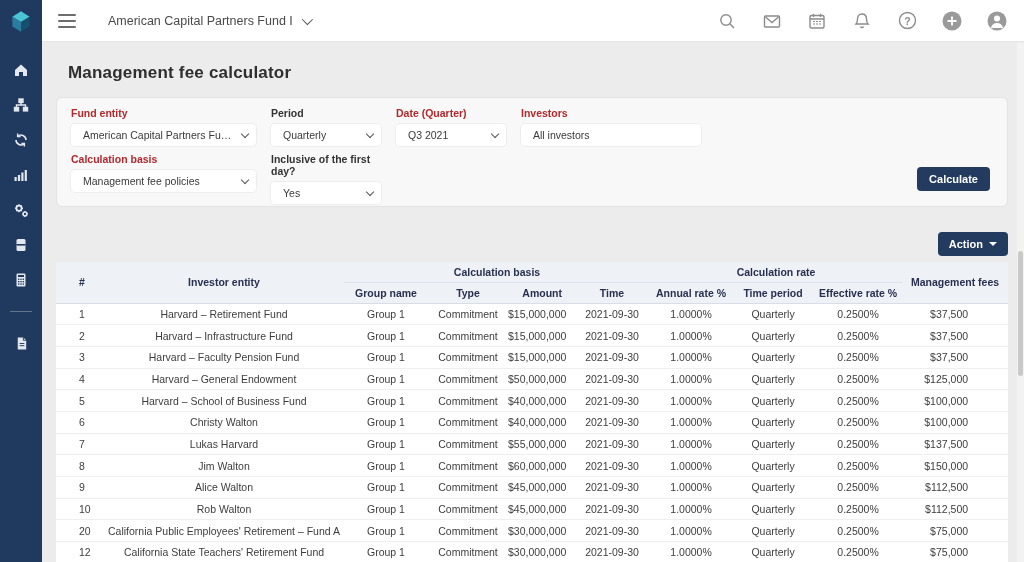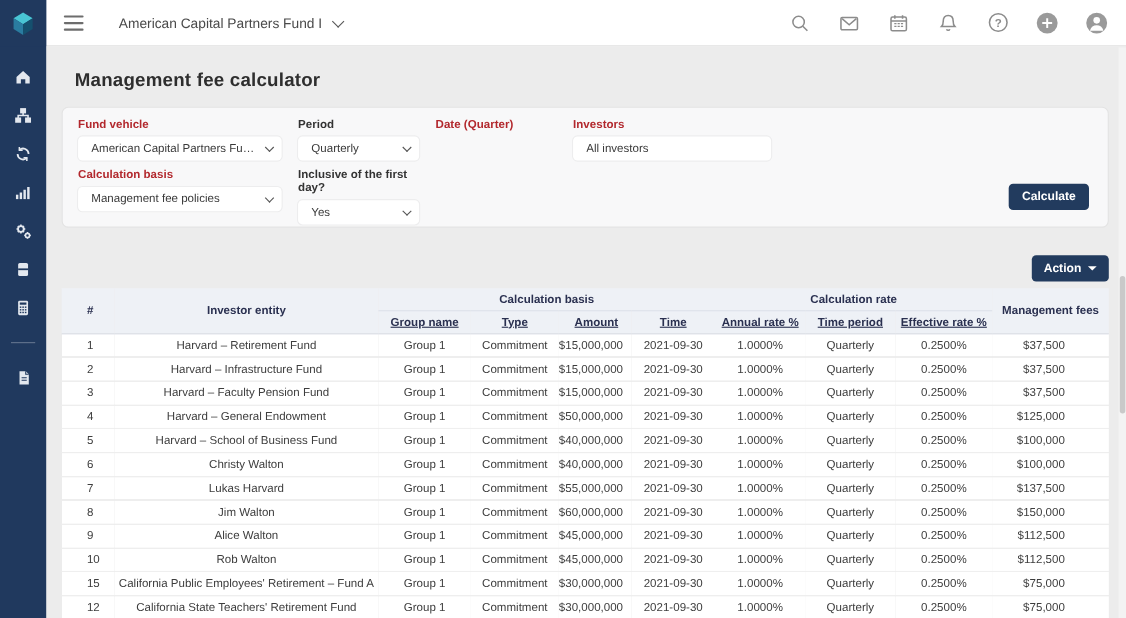"Fund vehicle" div.field-label { text: vehicle -> entity }
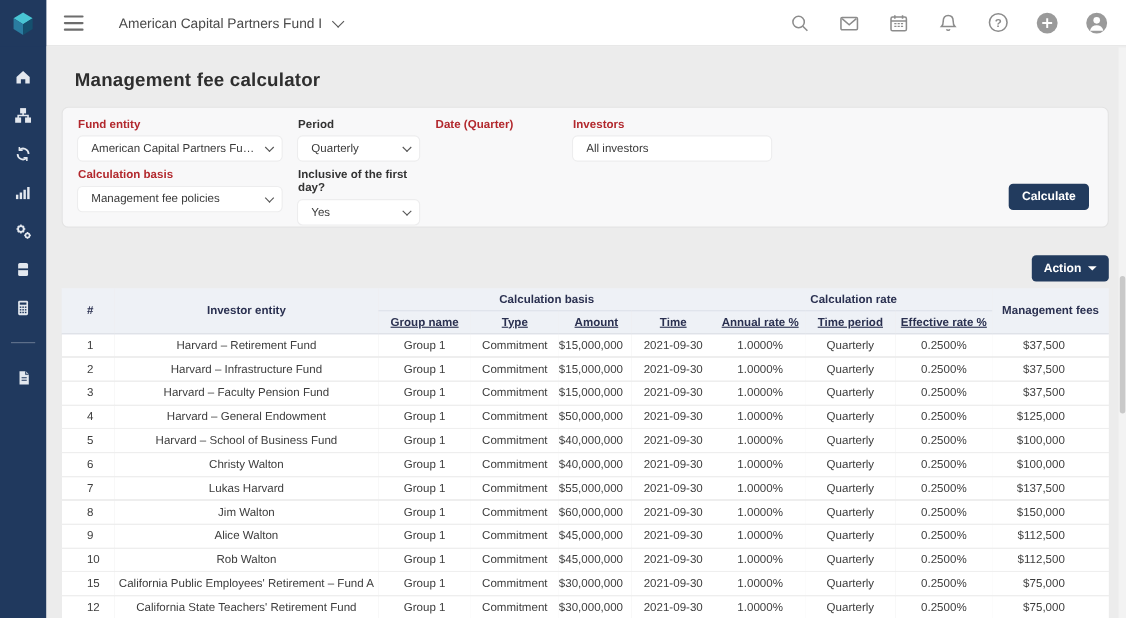"Q3 2021" div.select-box { html: none -> <div> <span>Q3 2021</span> <span></span> </div> }
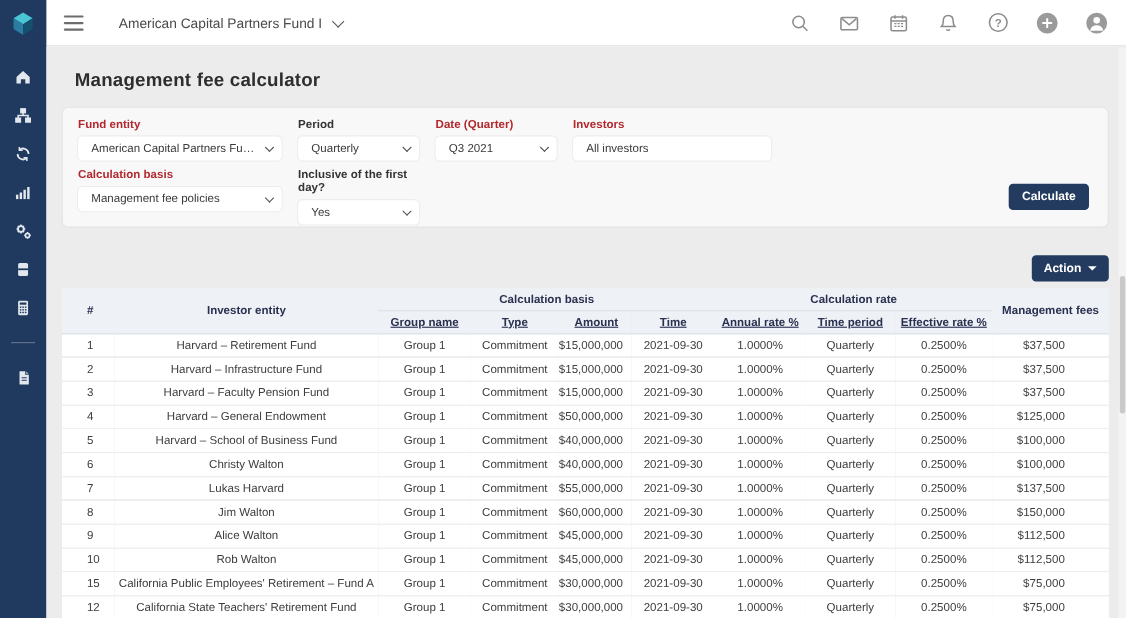"Group name" thead tr.subrow th { text-decoration: underline -> none }
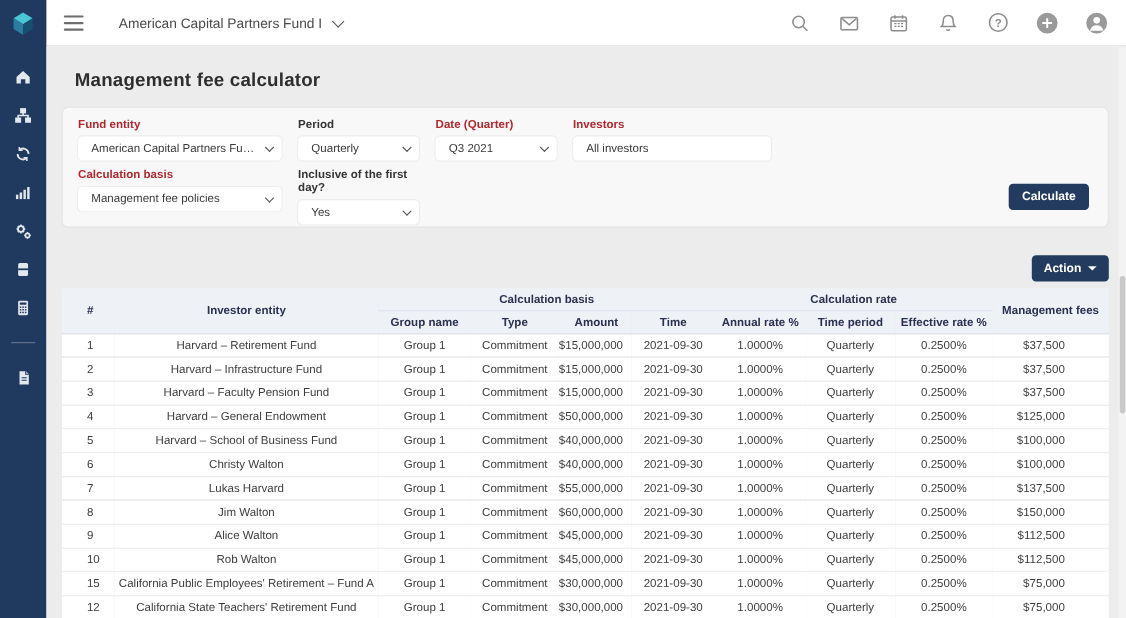"15" td { text: 15 -> 20 }
